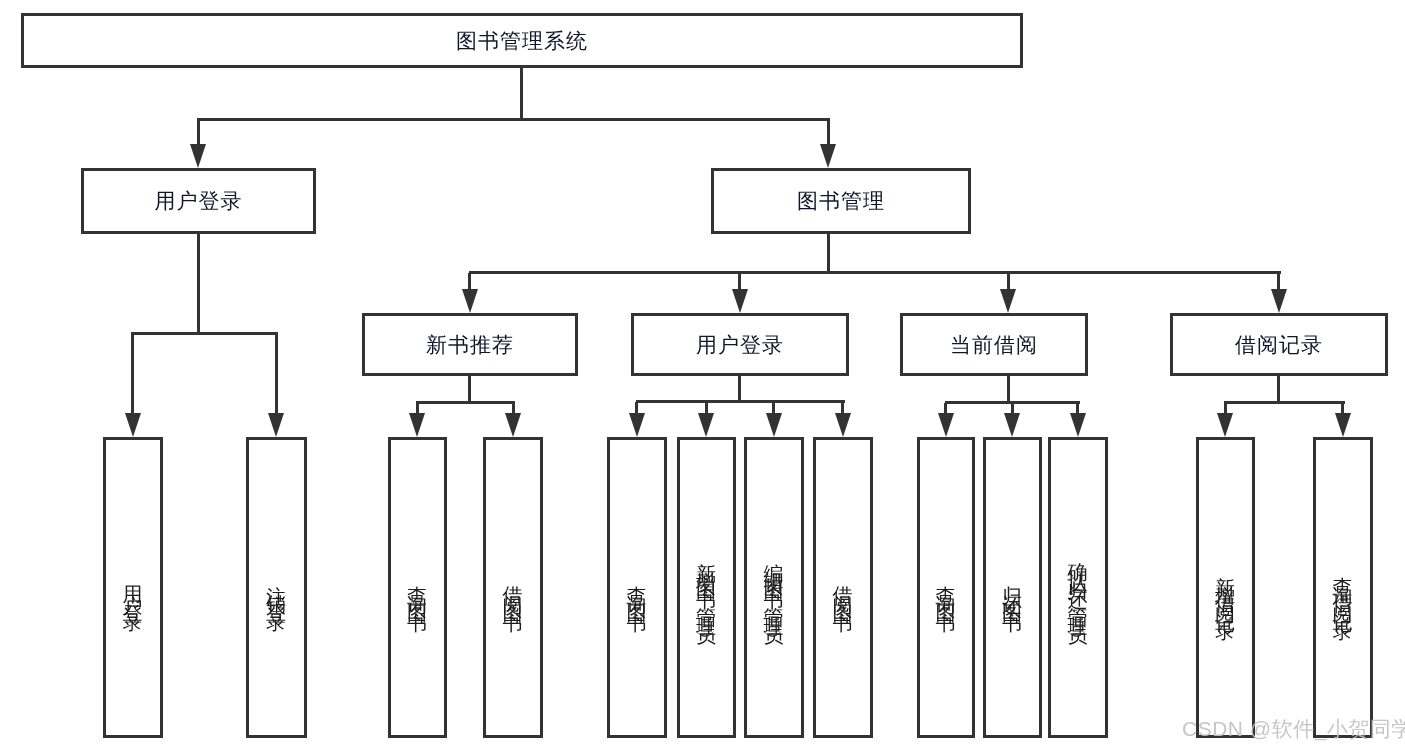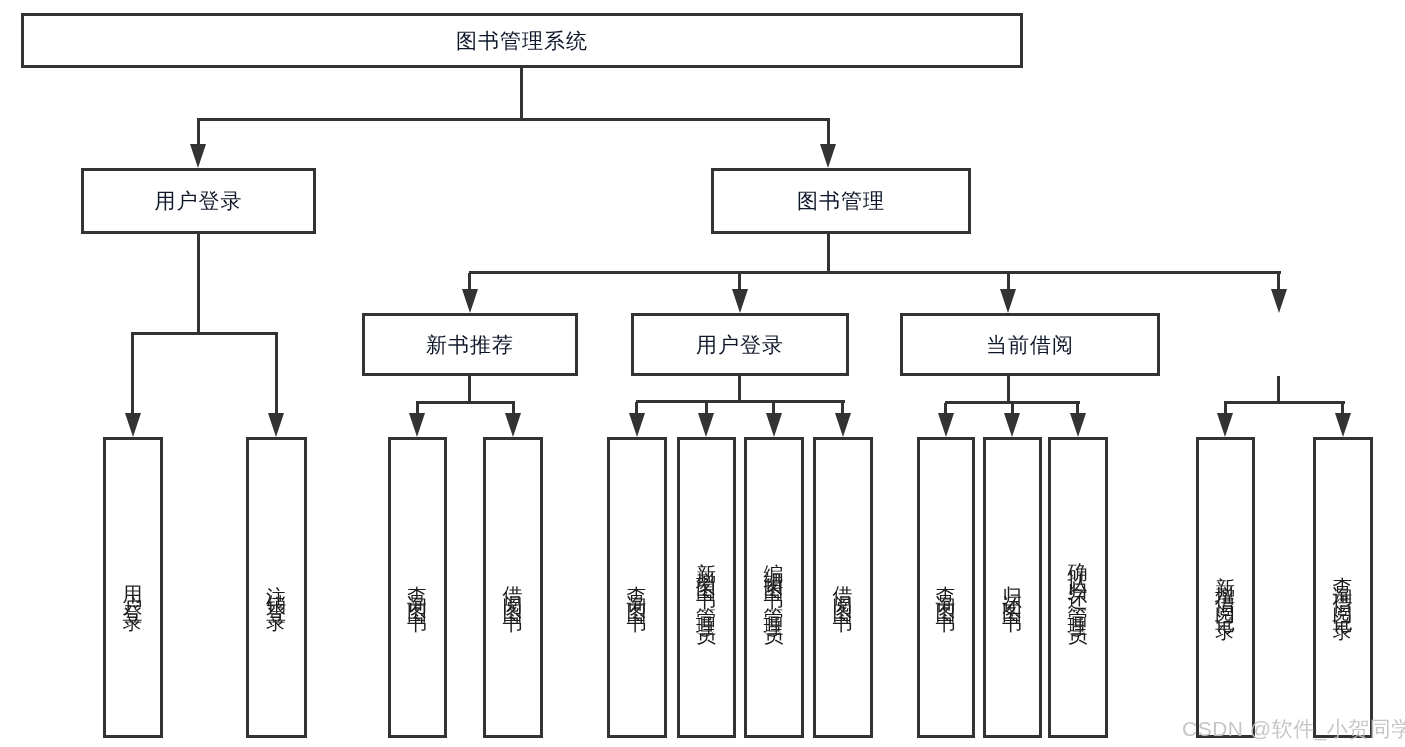"当前借阅" div.node { width: 260px -> 188px }
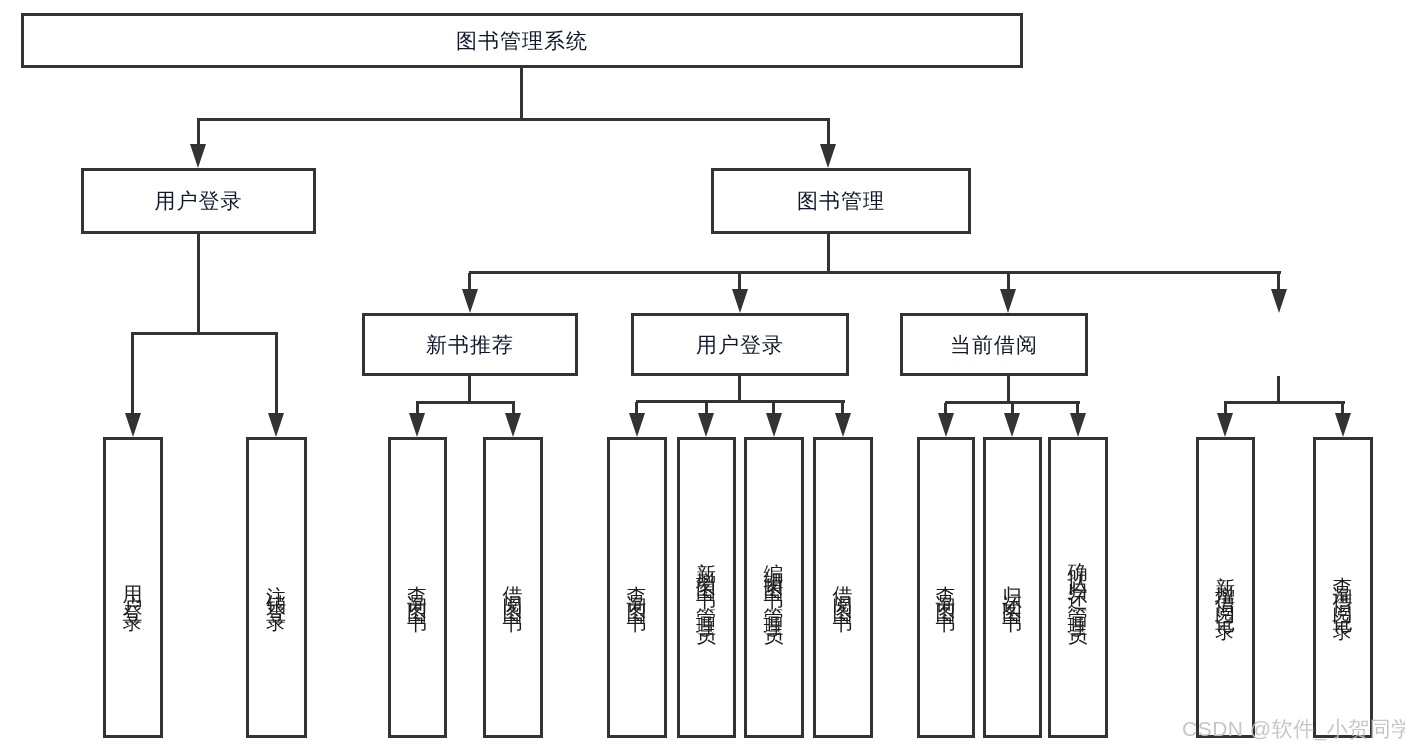"借阅记录" div.node { html: none -> <div> <span>借阅记录</span> </div> }
